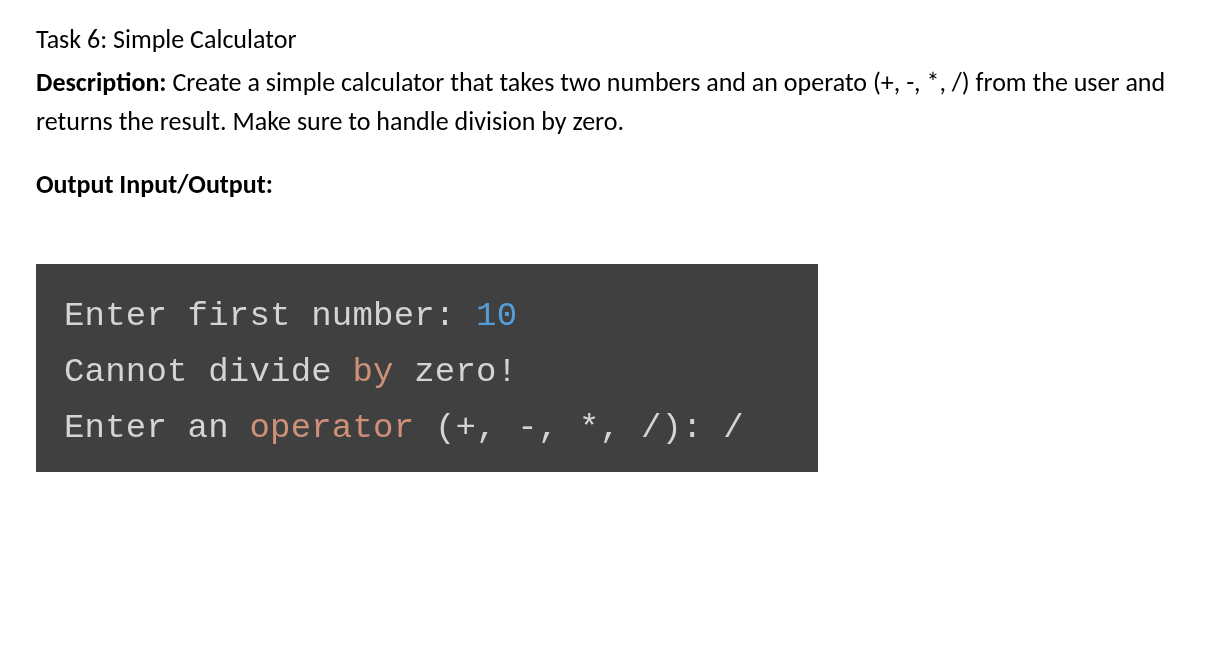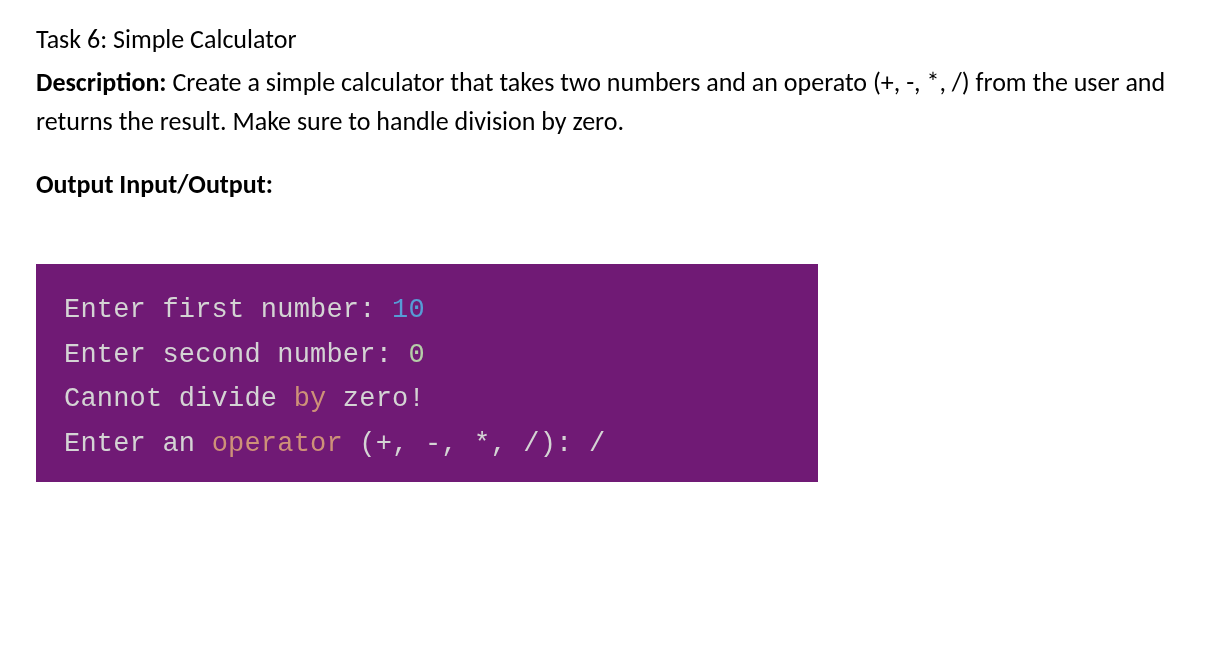"Enter first number: 10" .terminal { background: #701a75 -> #404040; font-size: 27px -> 34px }
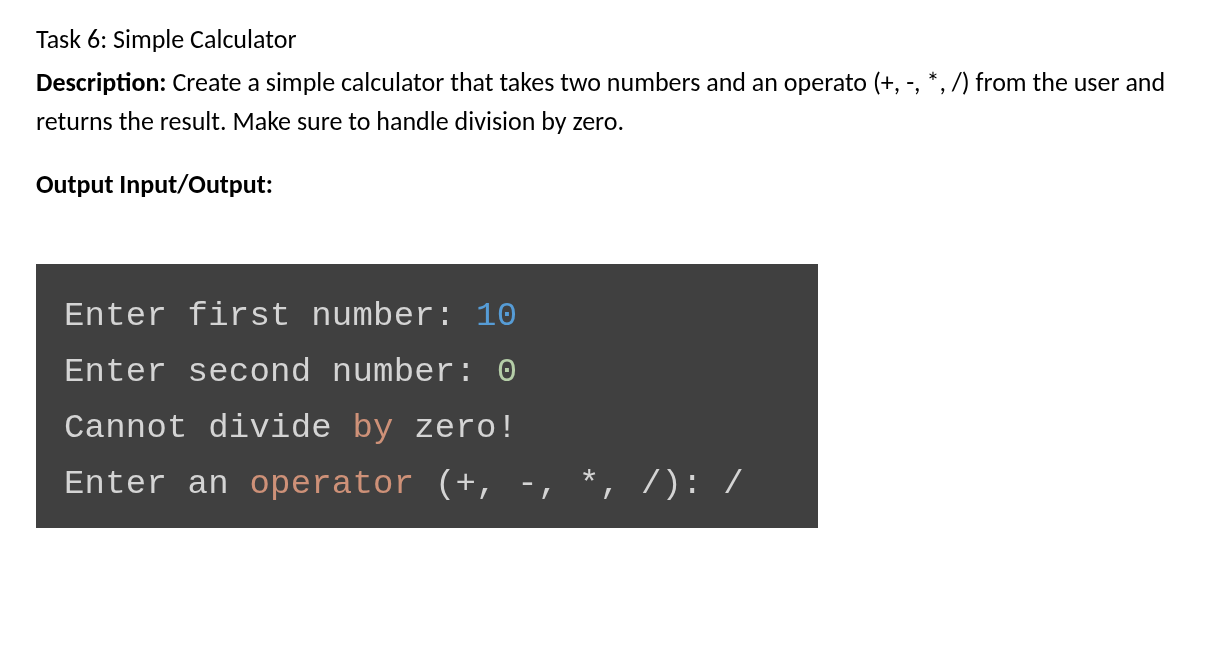"Enter second number: 0" div.term-line { html: <div><span>Enter second number: </span><span>0</span></div> -> none }
